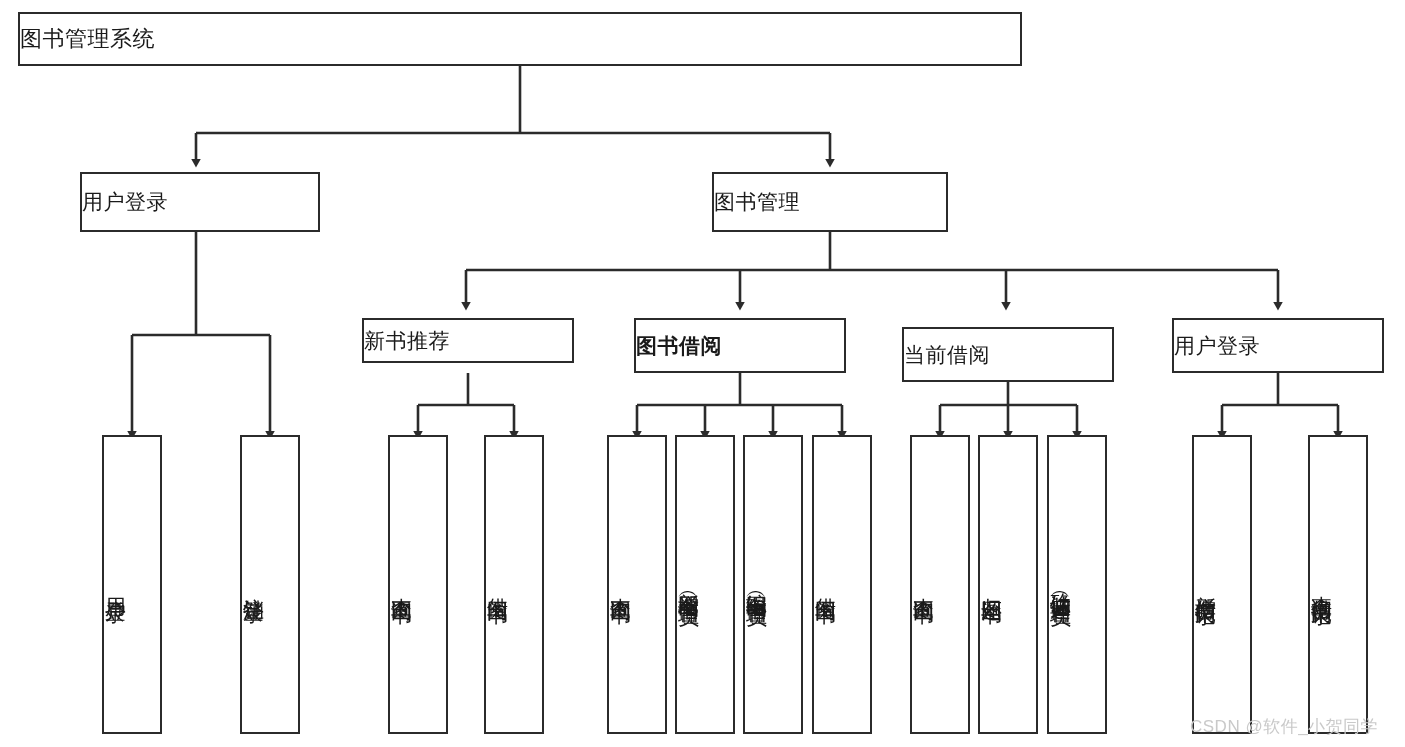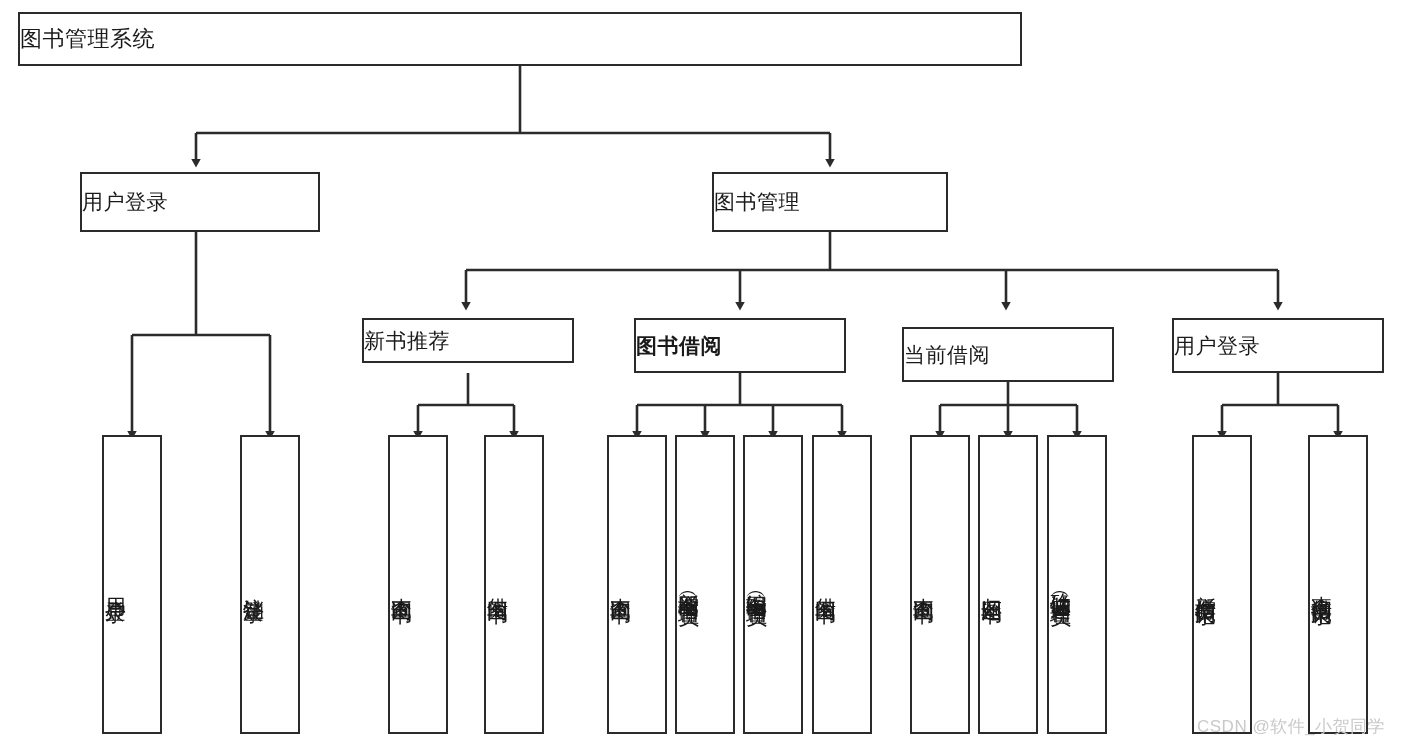"CSDN @软件_小贺同学" div.watermark { margin-left: 7px -> none }
